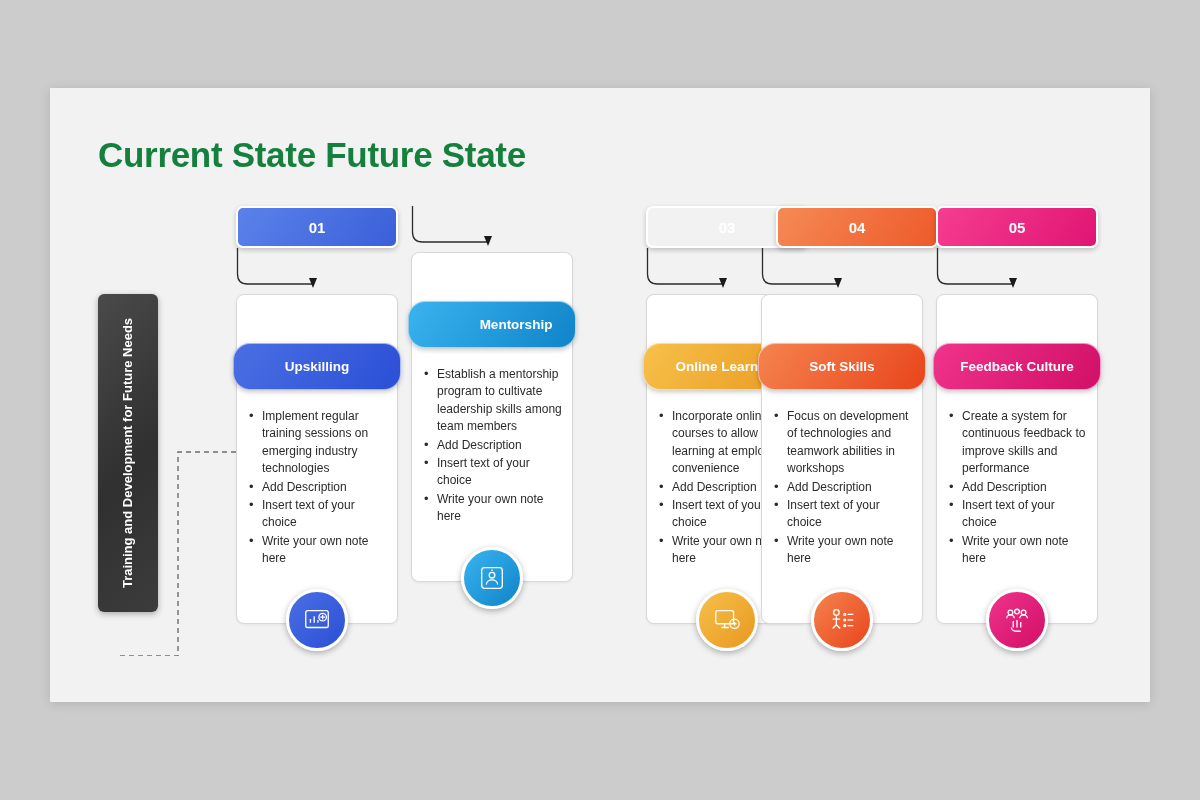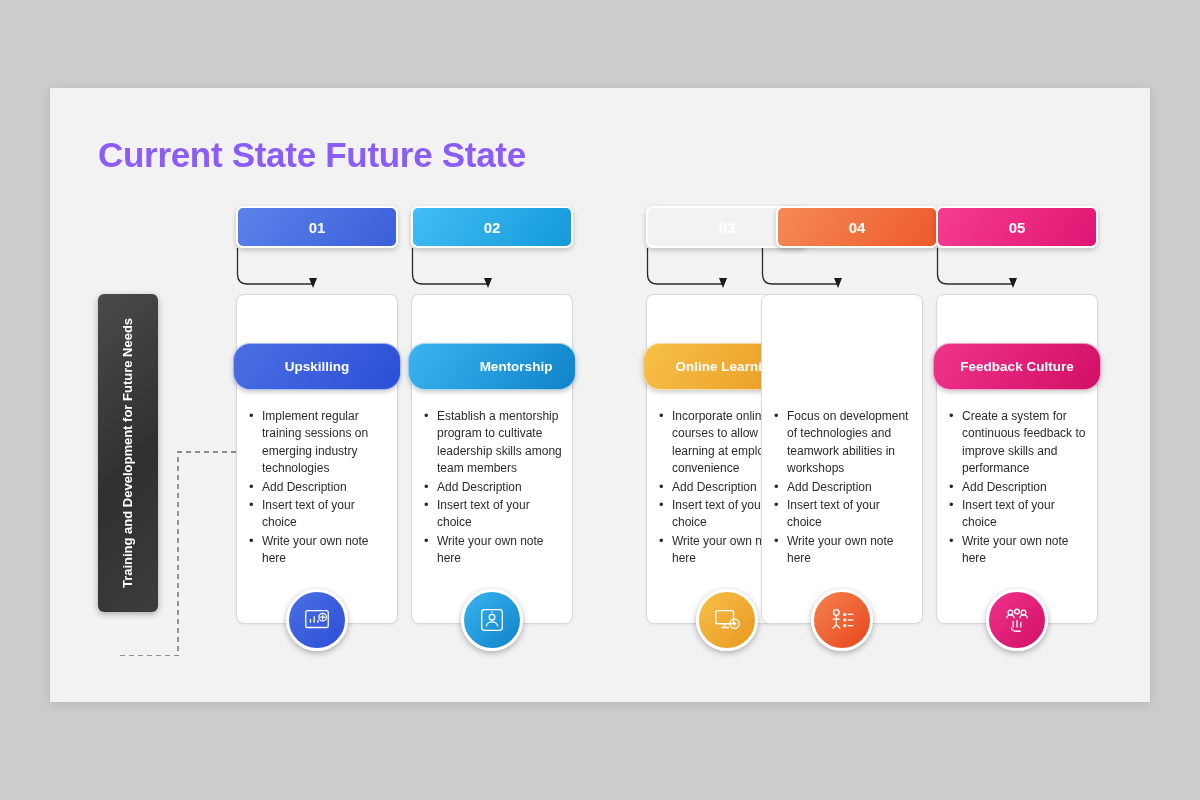"Current State Future State" .slide-title { color: #8b5cf6 -> #15803d }
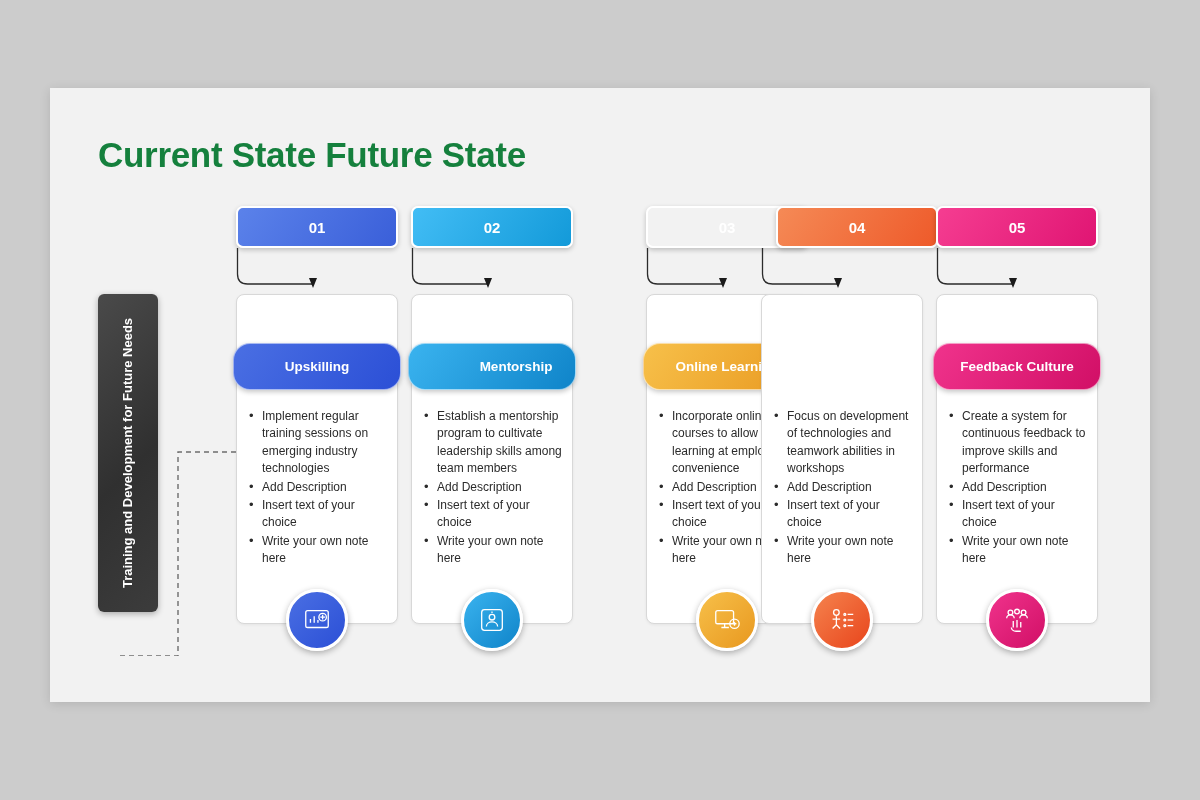"02" div.num-chip { html: <div> <span>02</span> </div> -> none }
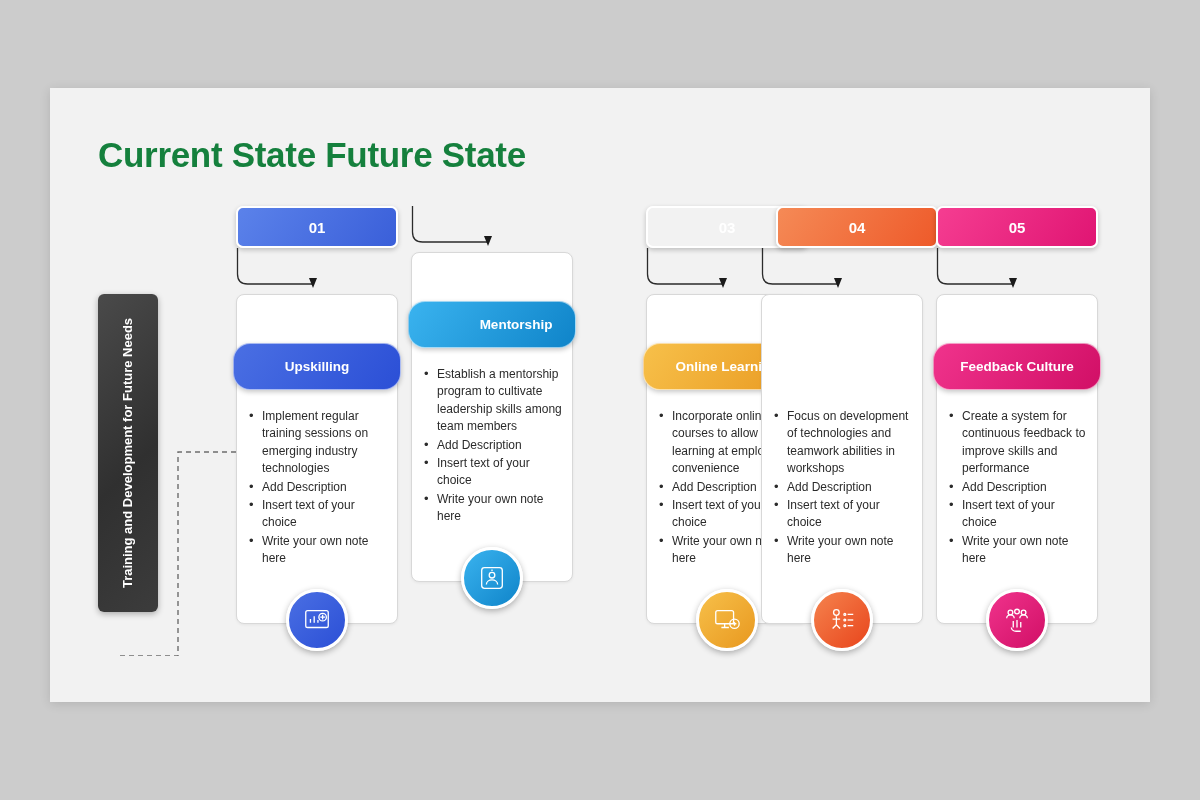"Soft Skills" div.card-head { html: none -> <div>Soft Skills</div> }
